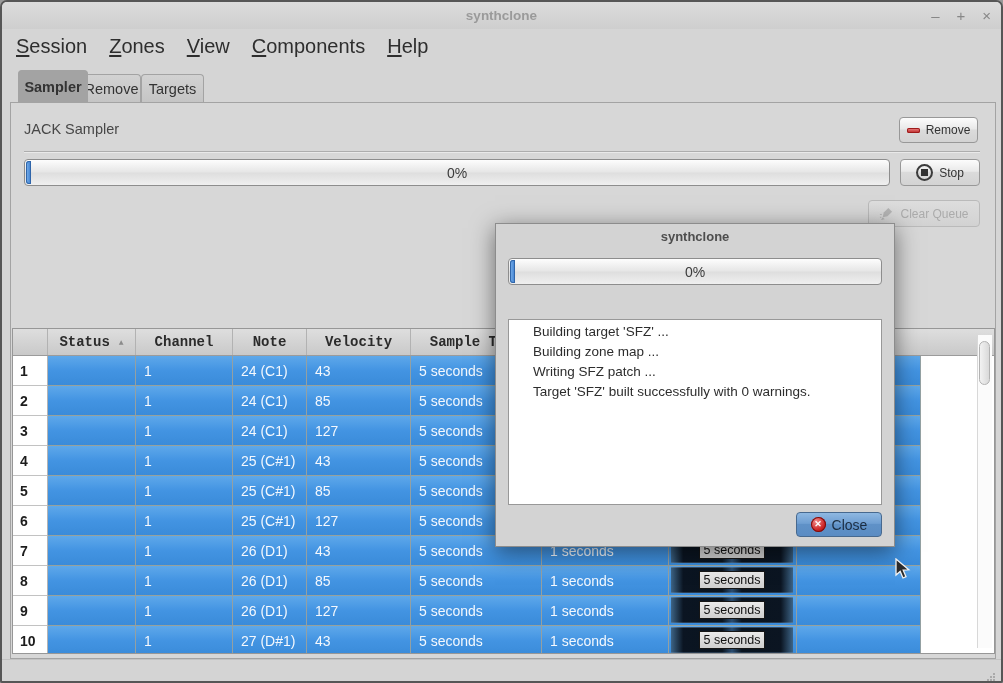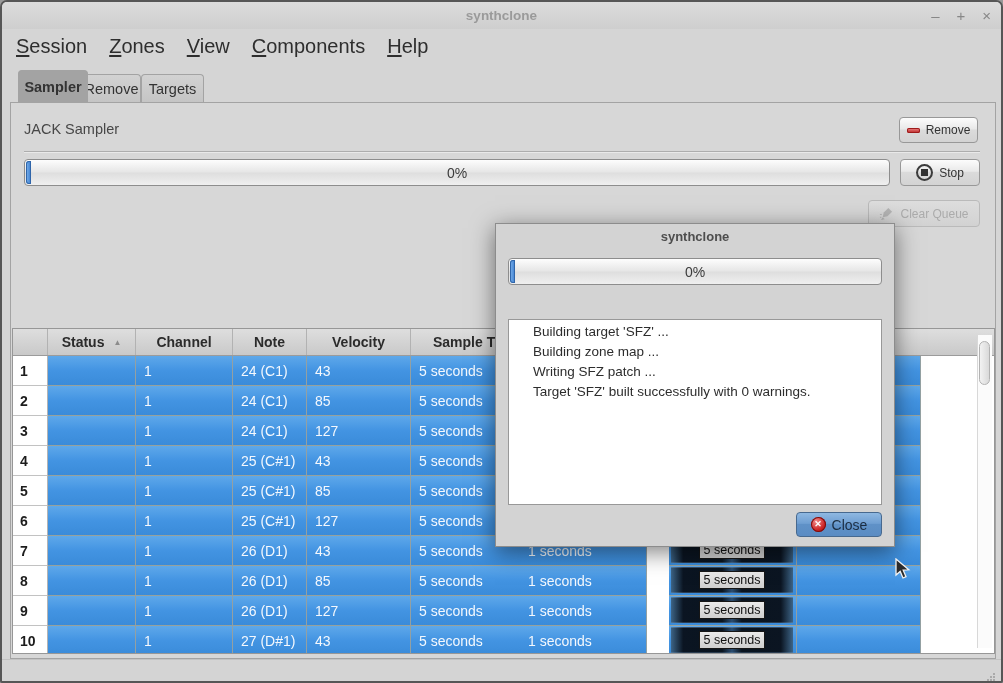"Status" .h-cell { font-family: none -> Liberation Mono, monospace }
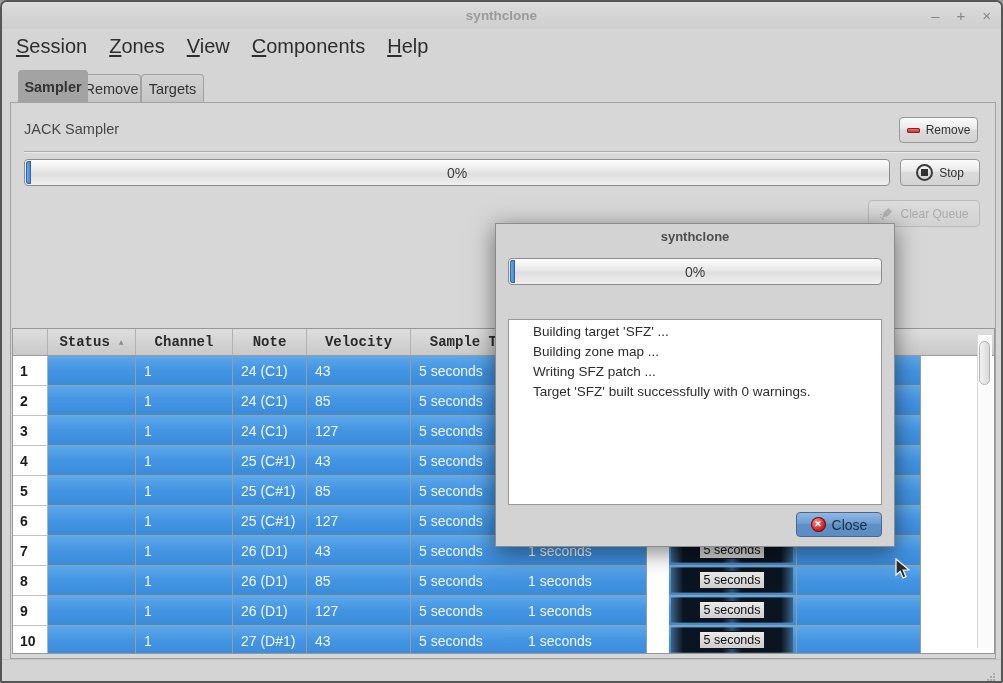"1 seconds" .c-rtime { left: 507px -> 529px }
